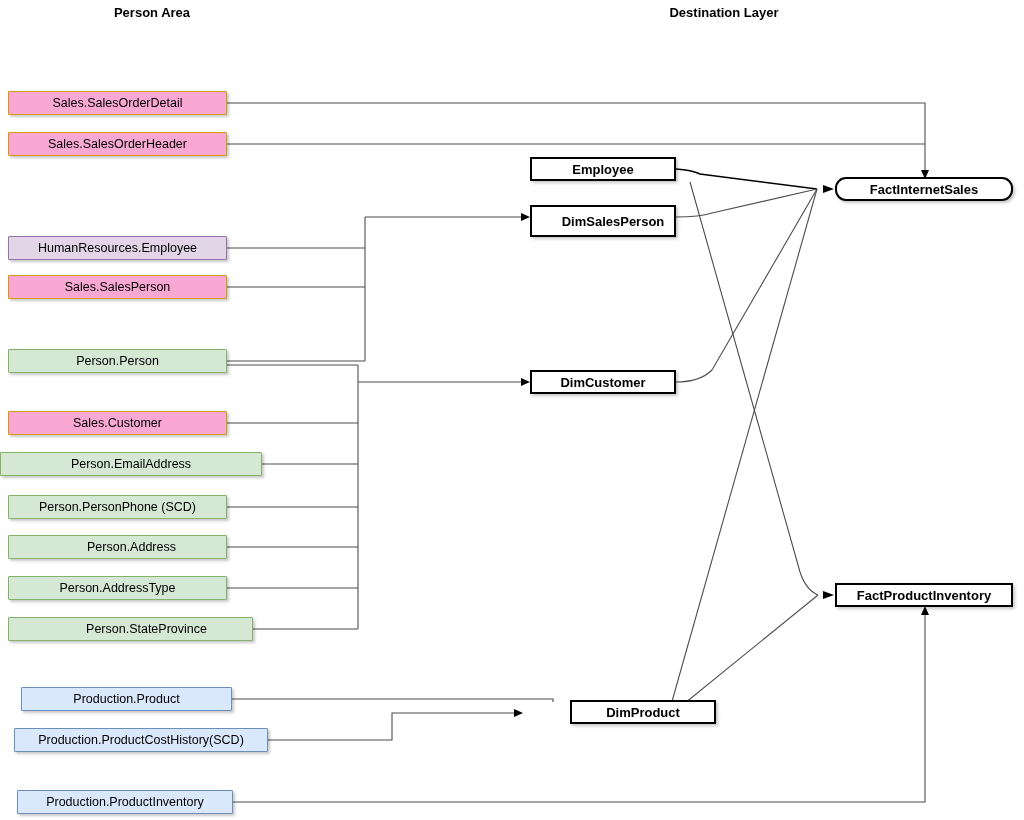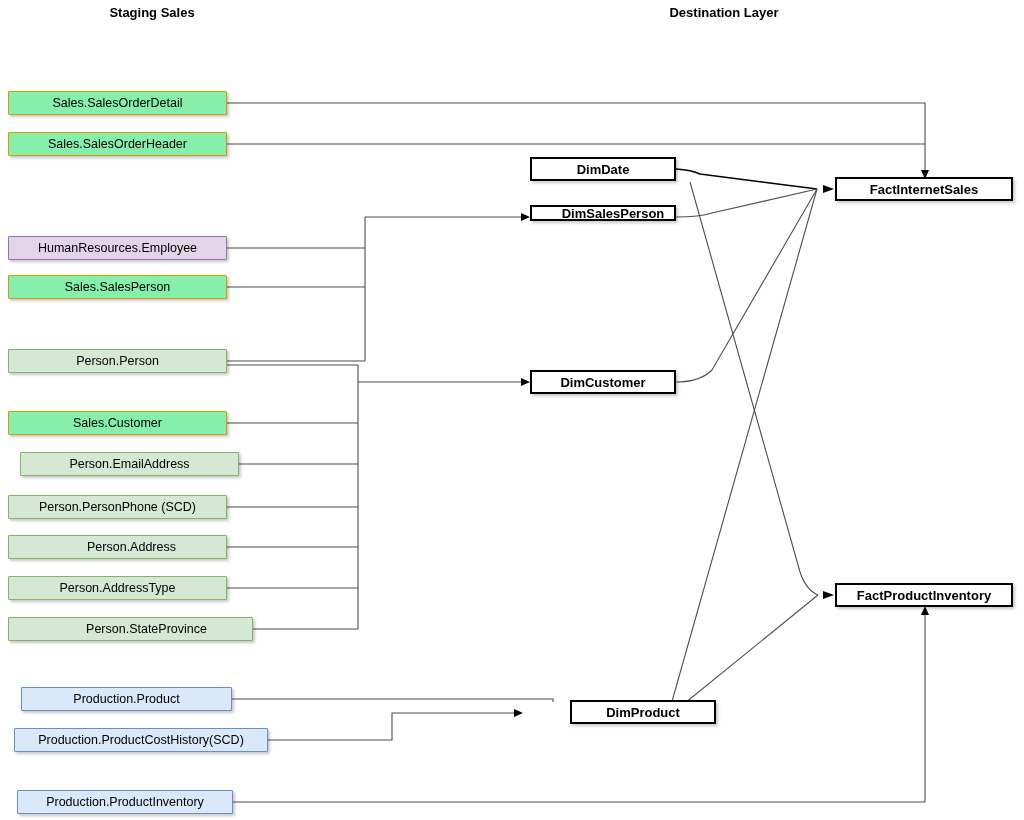"Staging Sales" div.col-title { text: Staging Sales -> Person Area }
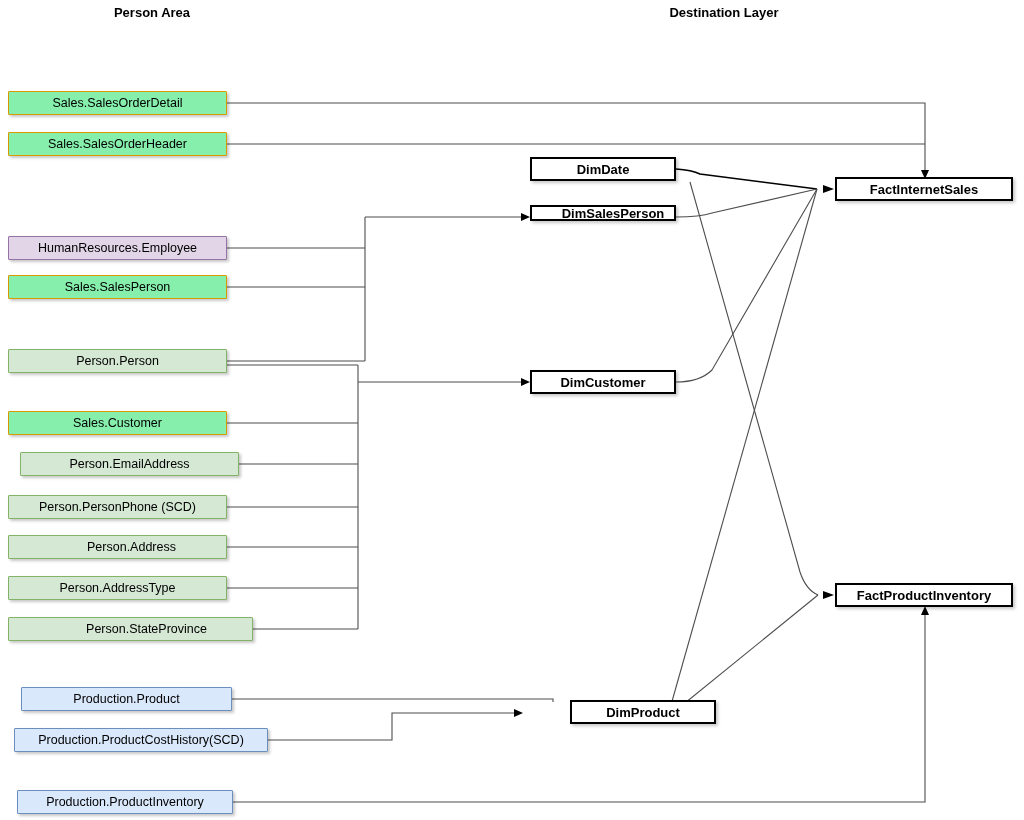"Sales.SalesOrderDetail" .src.yellow { background: #86efac -> #f9a8d4 }
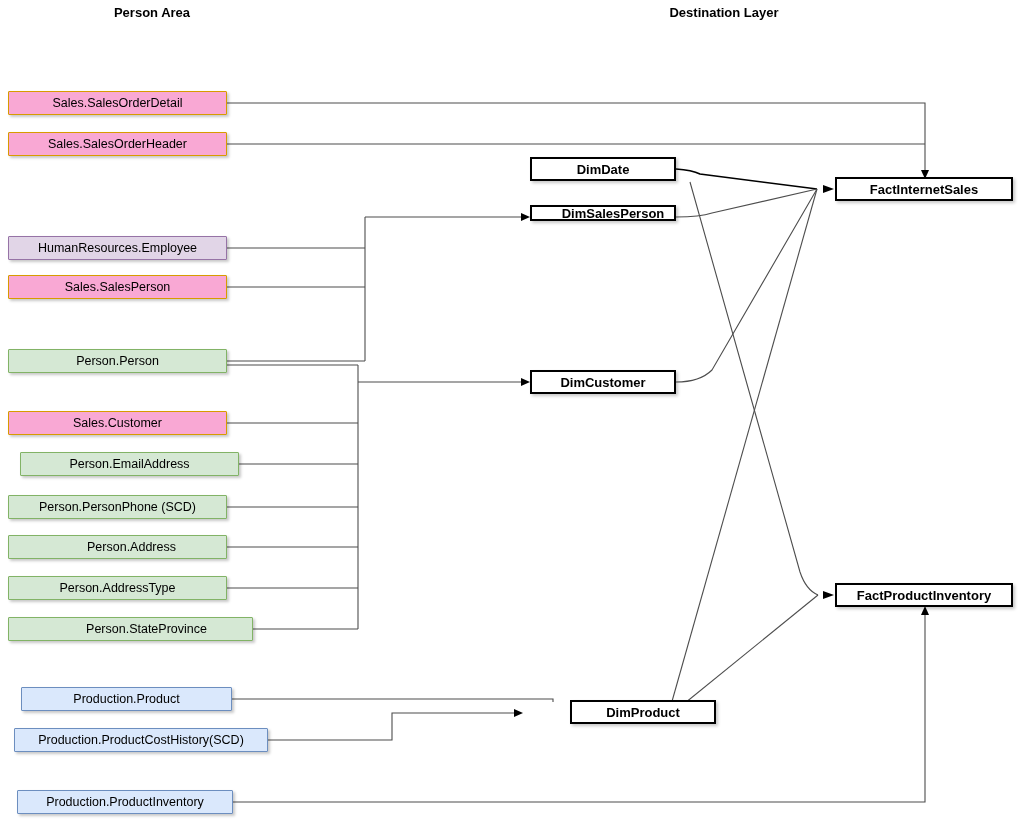"DimDate" div.node { text: DimDate -> Employee }
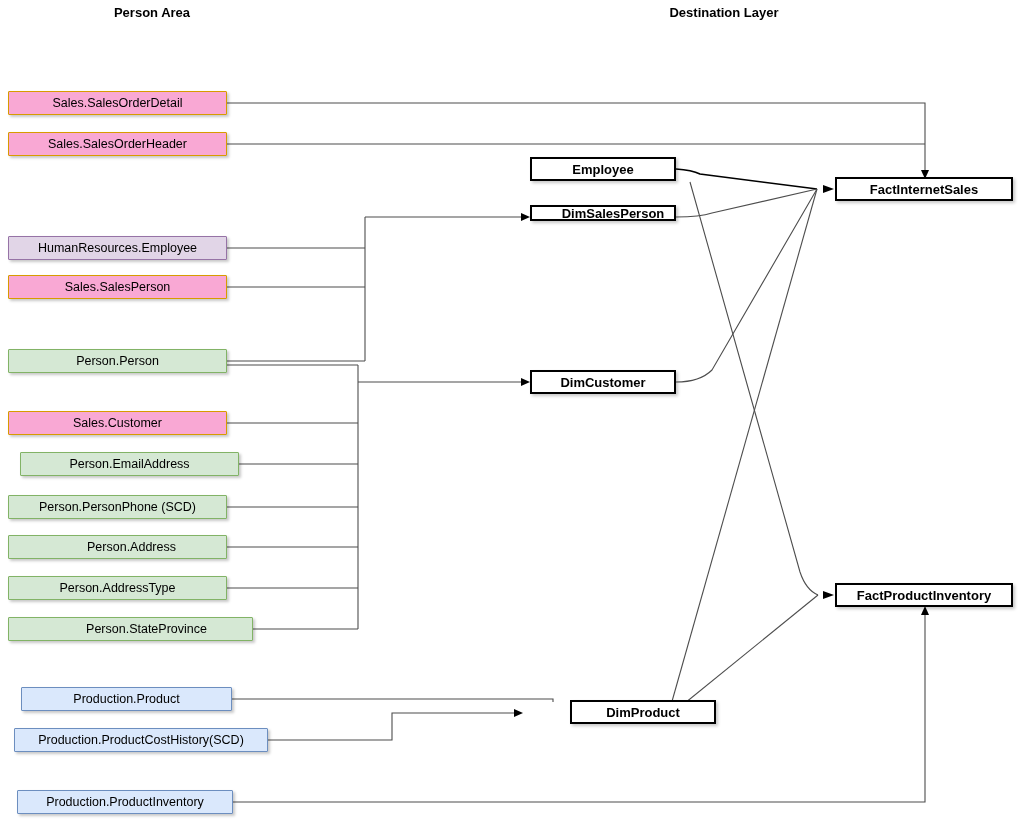"FactInternetSales" div.node { border-radius: none -> 11px }
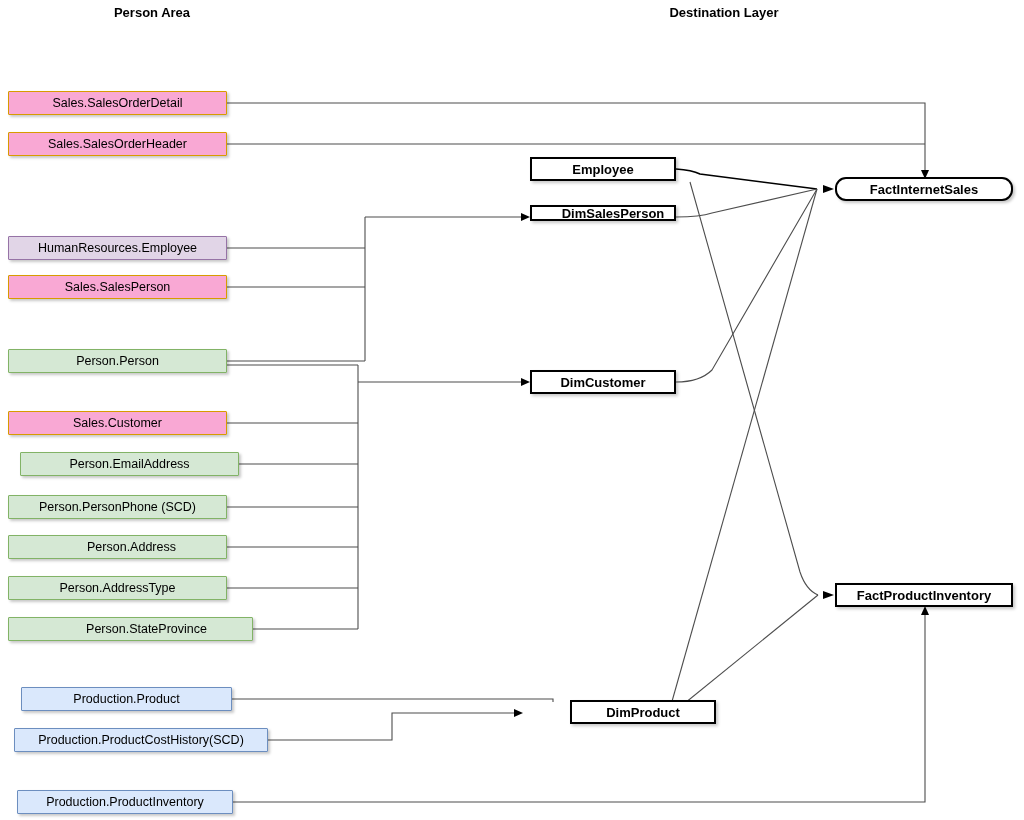"DimSalesPerson" div.node { height: 16px -> 32px }
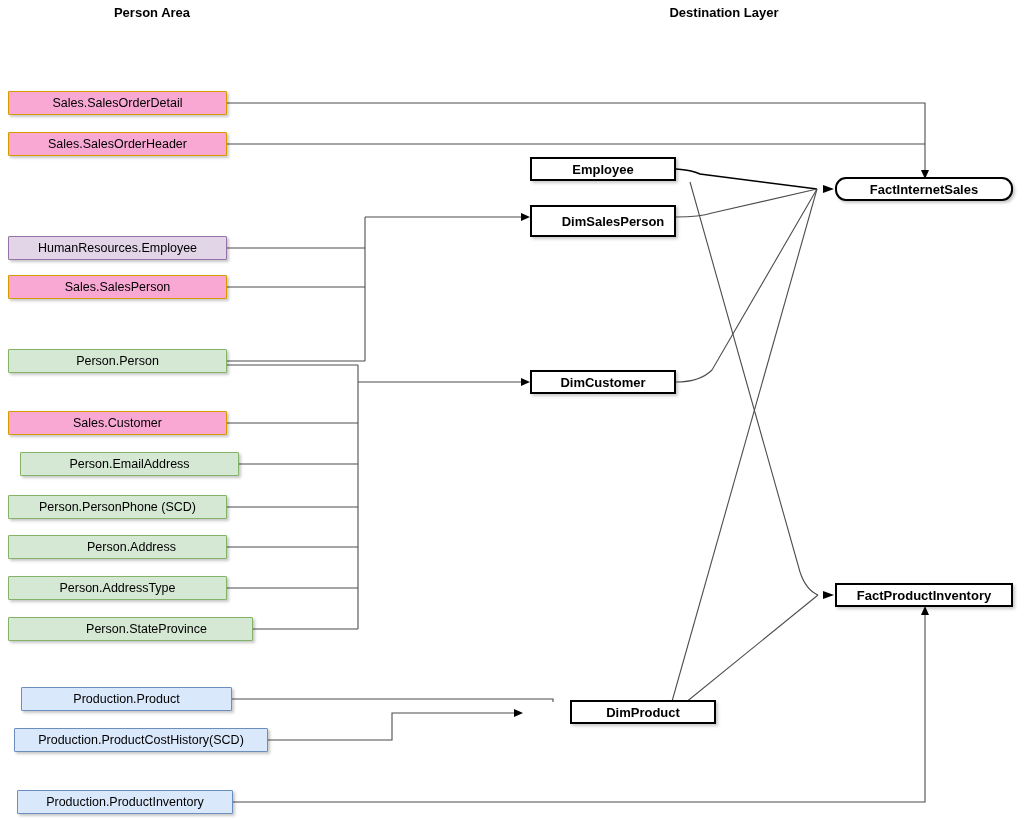"Person.EmailAddress" div.node { left: 20px -> 0; width: 219px -> 262px }
